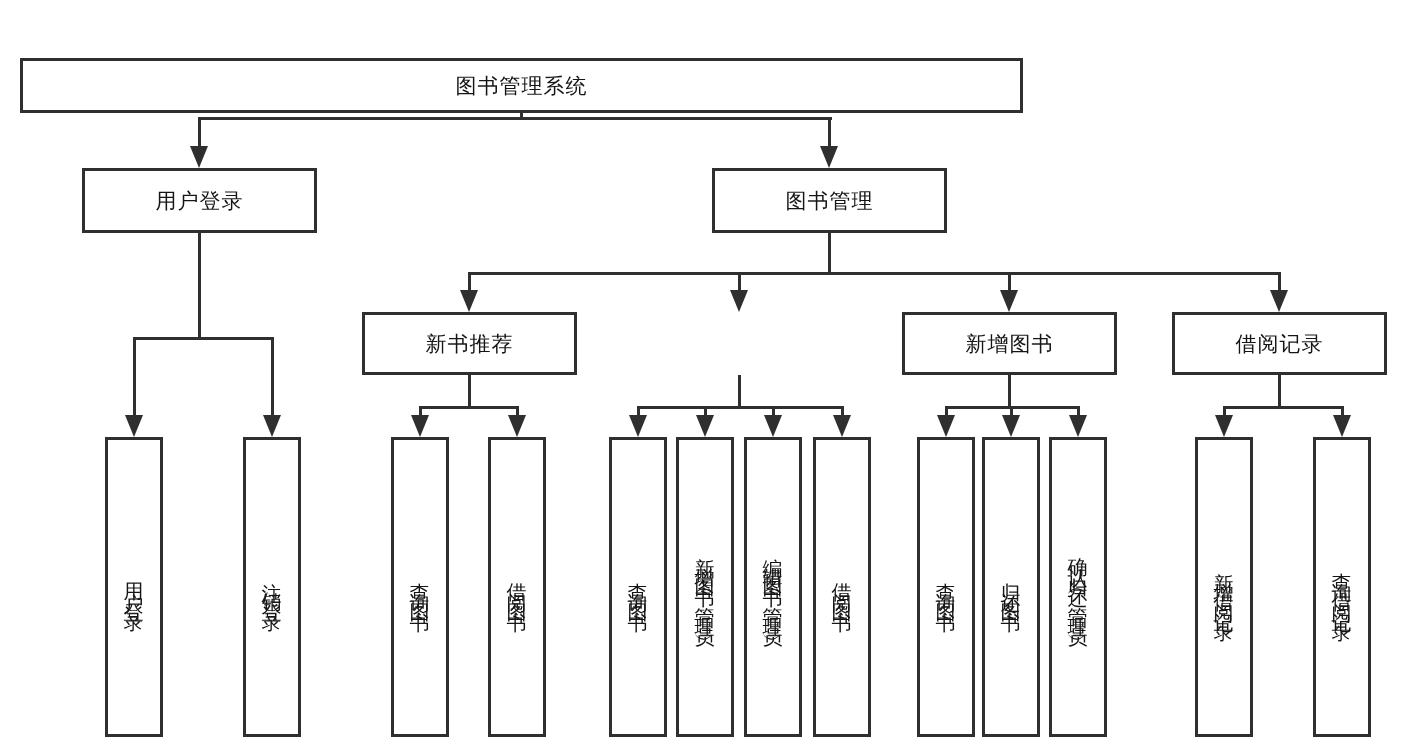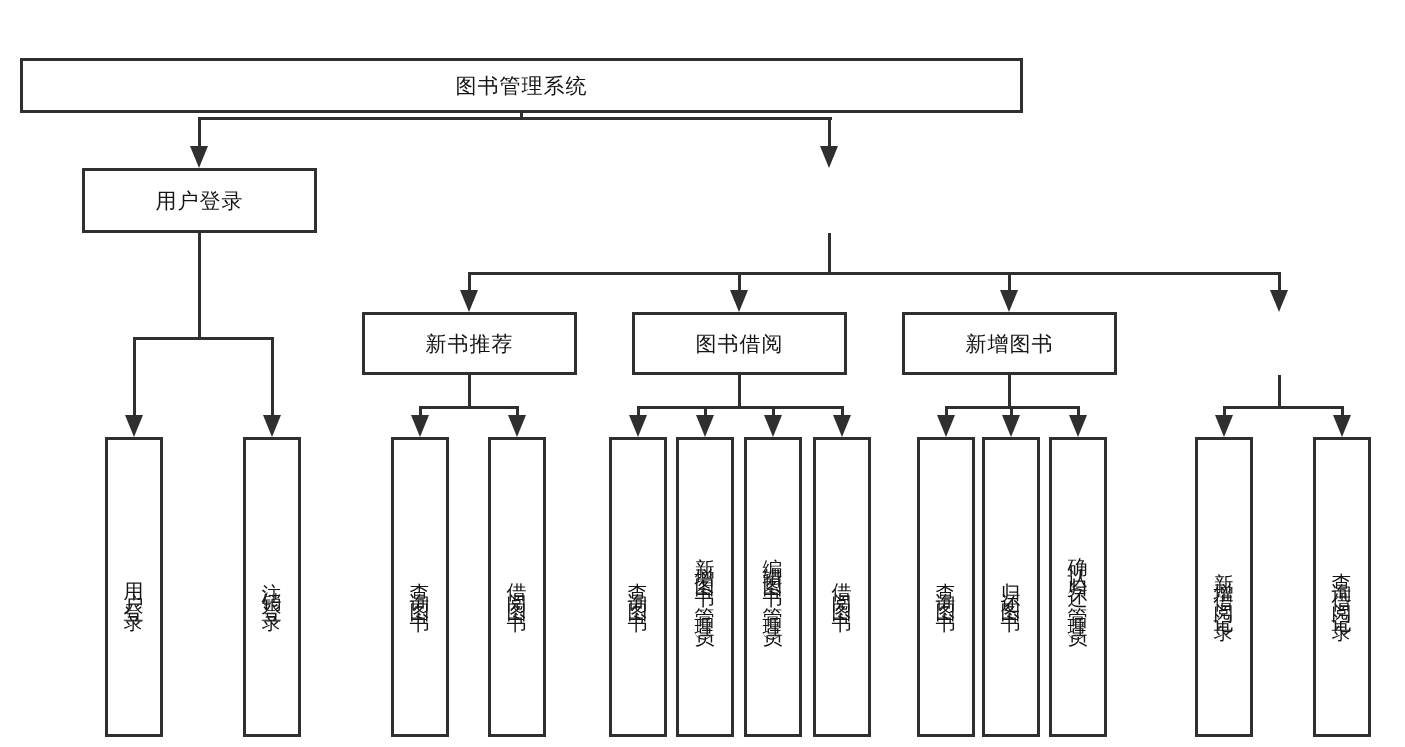"图书管理" div.node { html: none -> <div> <span>图书管理</span> </div> }
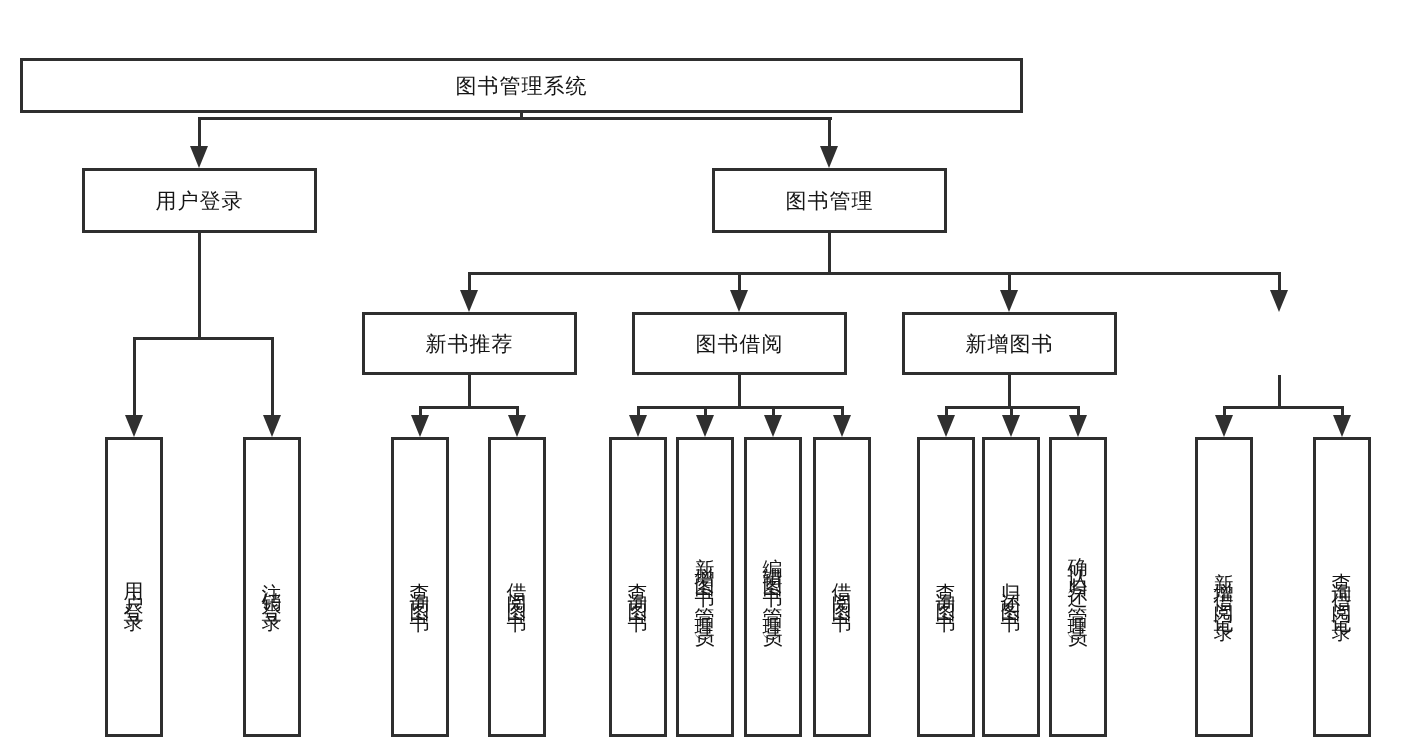"图书借阅" div.node { html: <div> <span>图书借阅</span> </div> -> none }
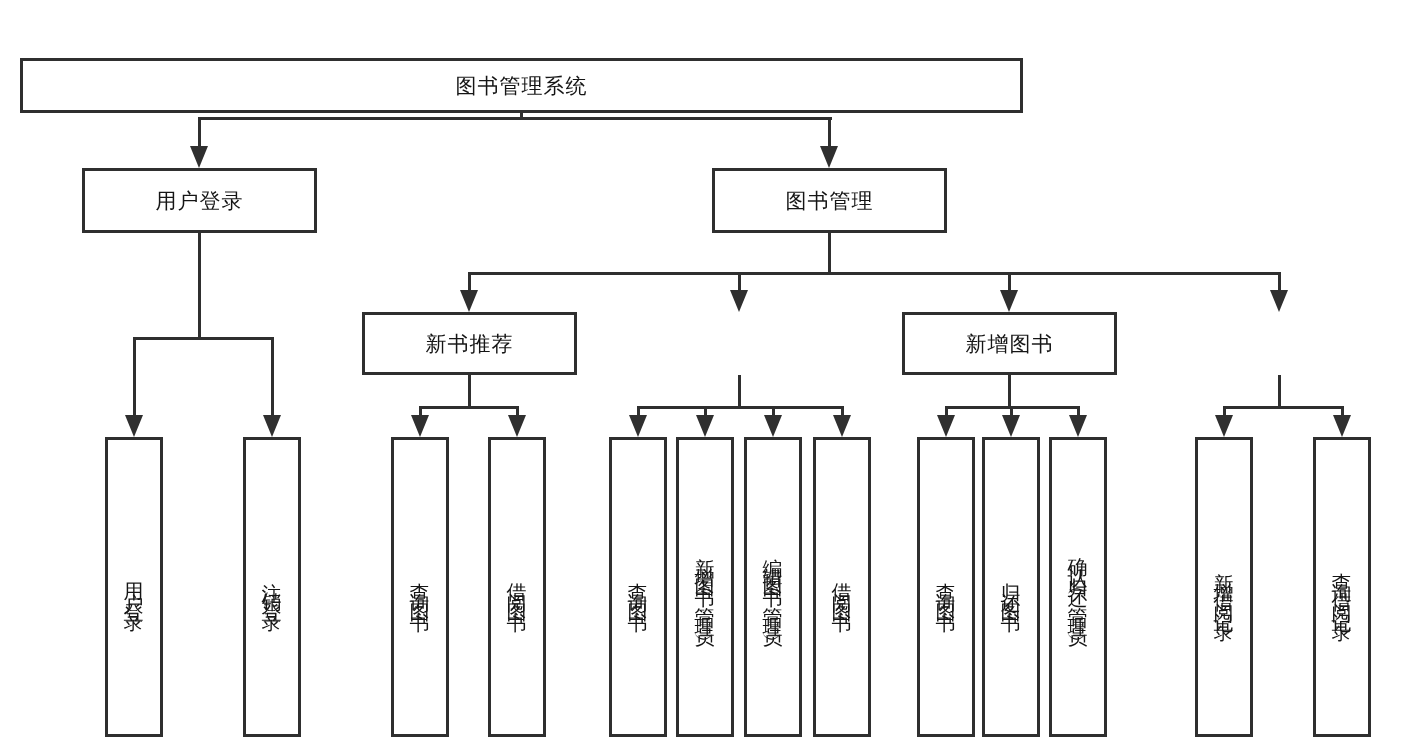"借阅记录" div.node { html: none -> <div> <span>借阅记录</span> </div> }
